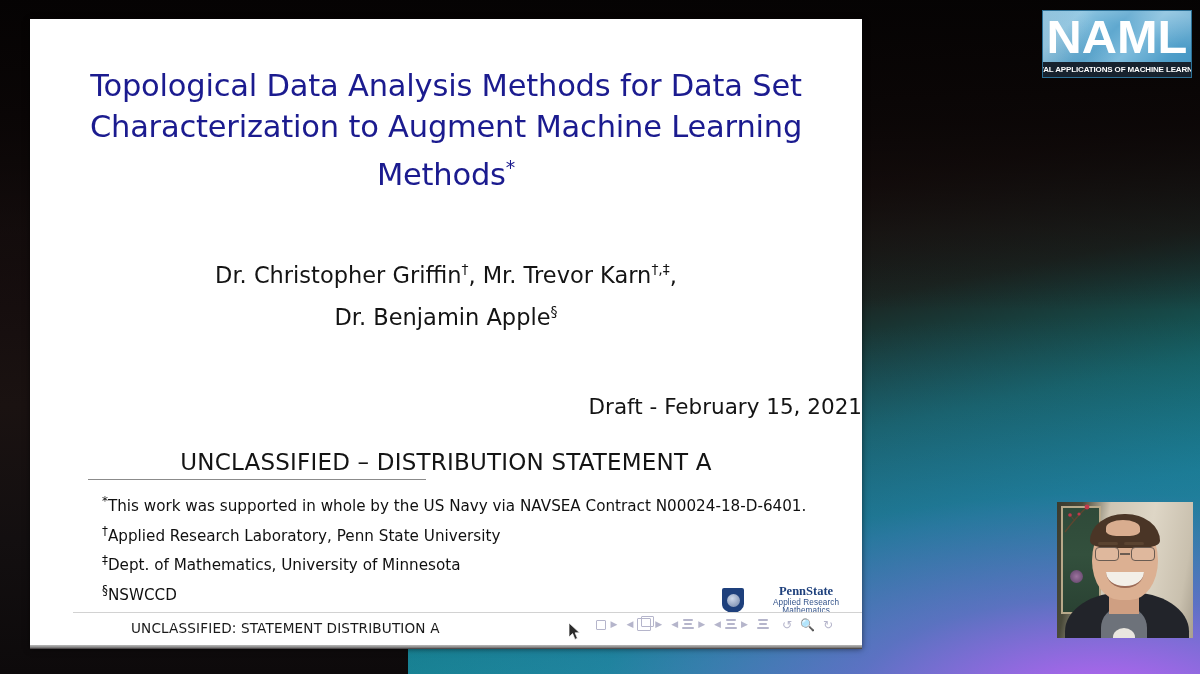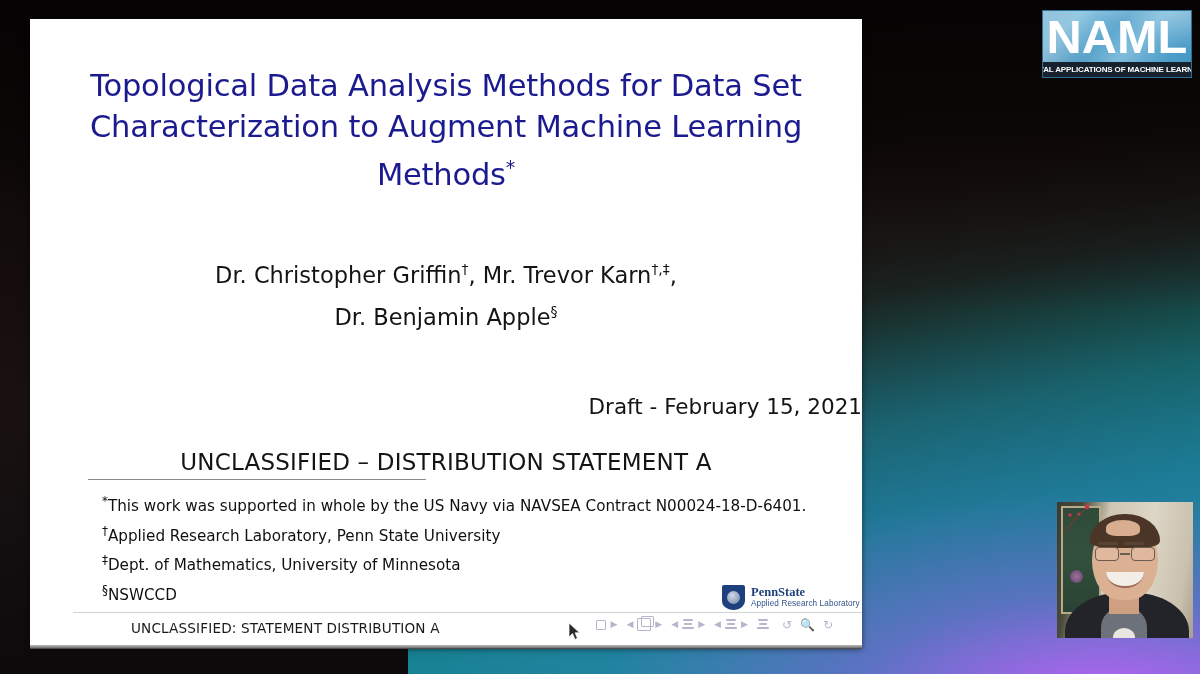"PennState" #penn-text { text-align: none -> center }
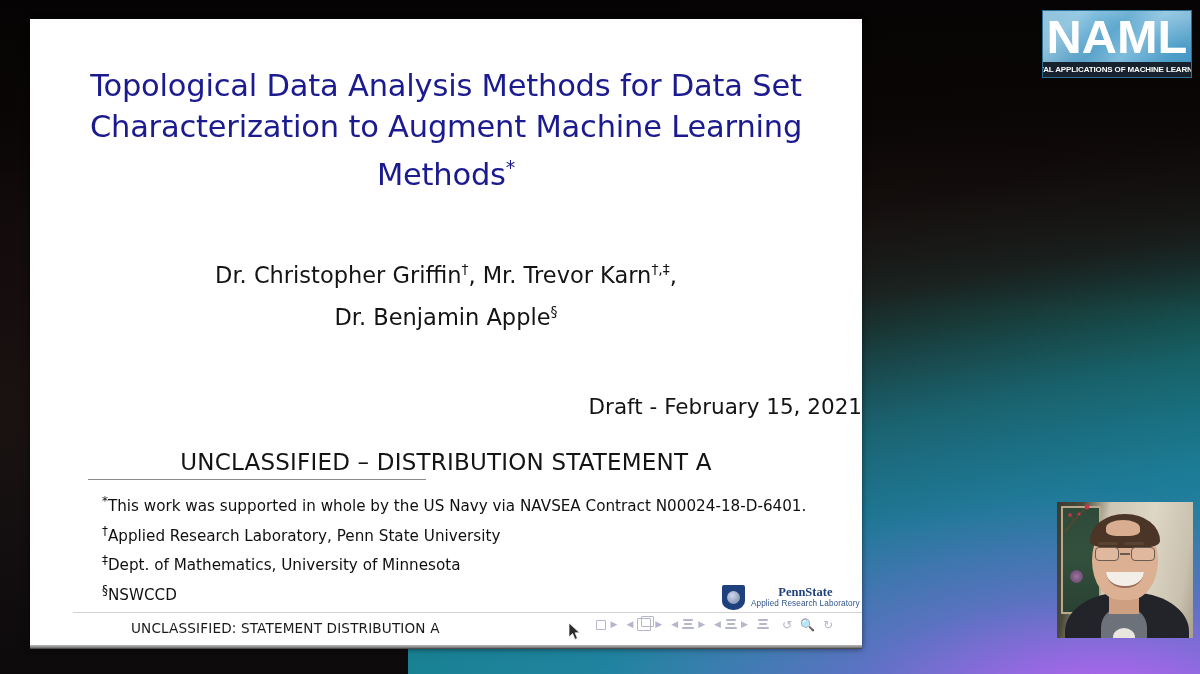"Applied Research Laboratory" div { text: Laboratory -> Mathematics }
